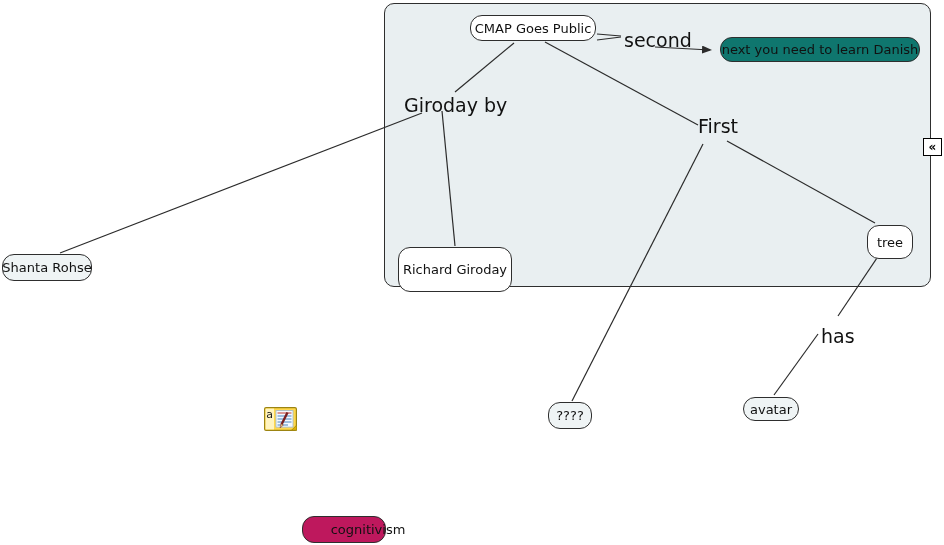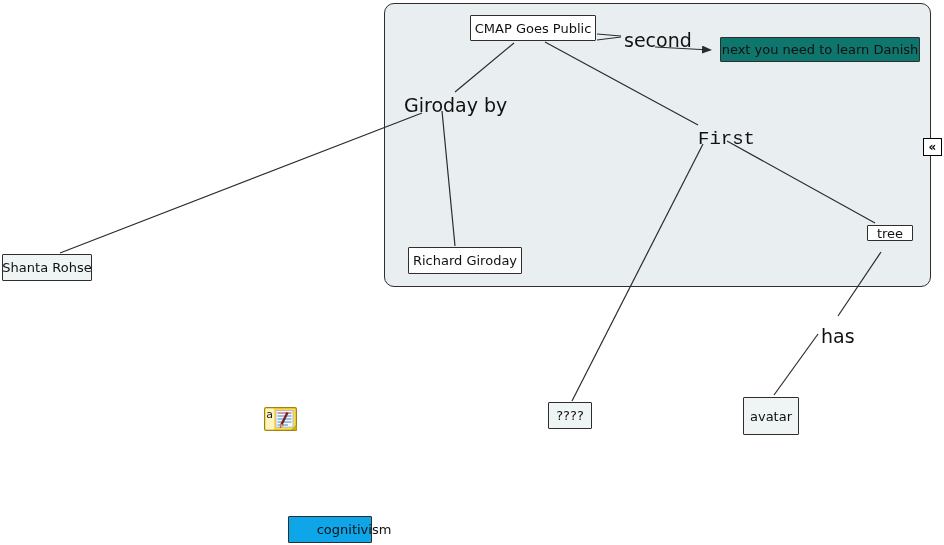"CMAP Goes Public" .node { border-radius: 1px -> 12px }
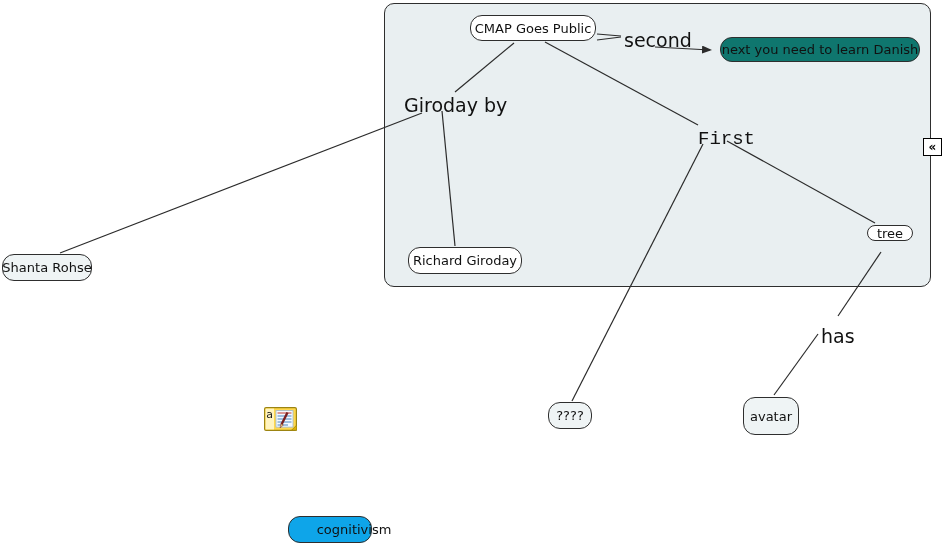"First" div.link-label { font-family: Liberation Mono, monospace -> none; top: 128px -> 115px }
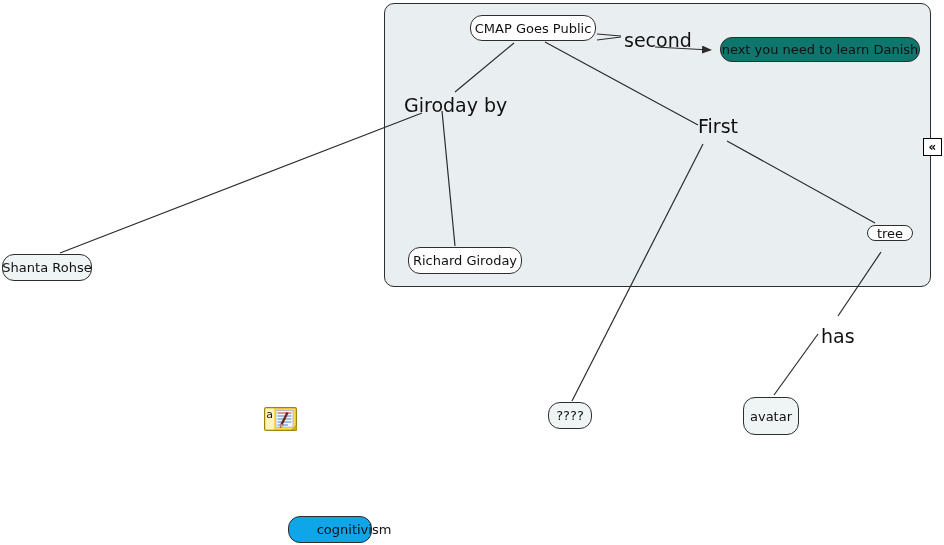"tree" div.node { height: 16px -> 34px }
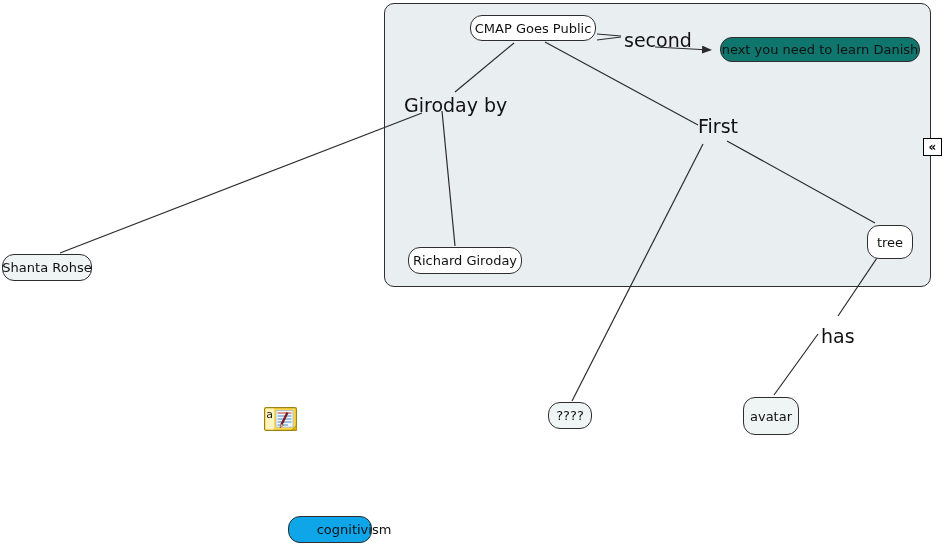"Richard Giroday" div.node { height: 27px -> 45px; left: 408px -> 398px }
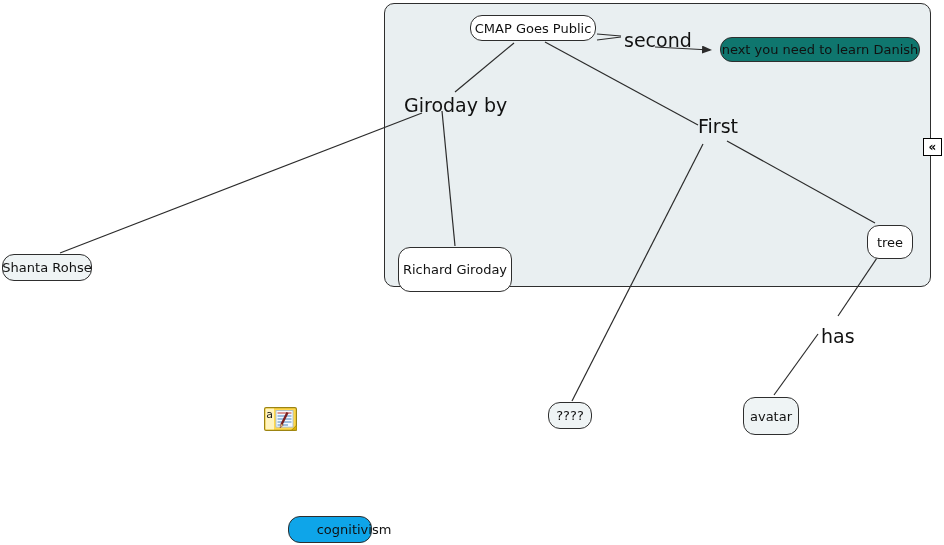"avatar" div.node { height: 38px -> 24px }
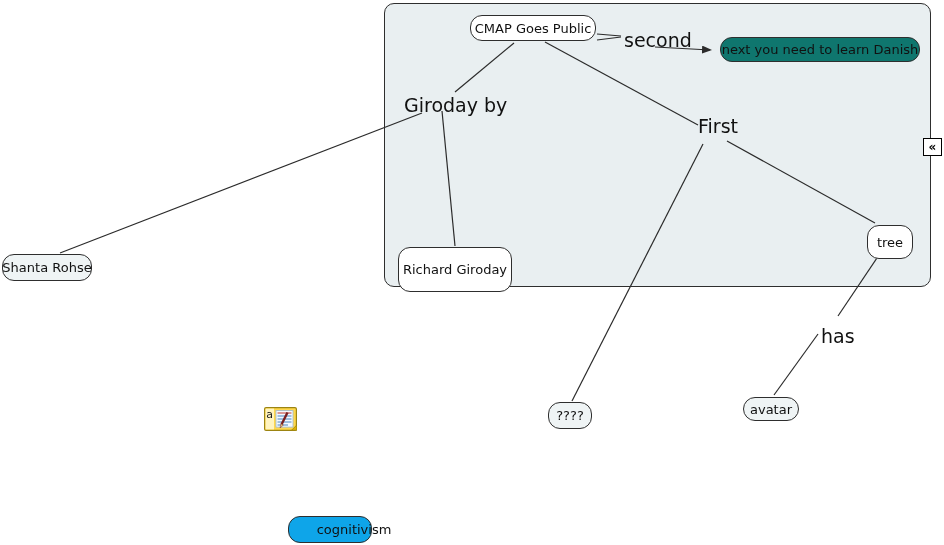"cognitivism" div.node { background: #0ea5e9 -> #be185d; left: 288px -> 302px }
